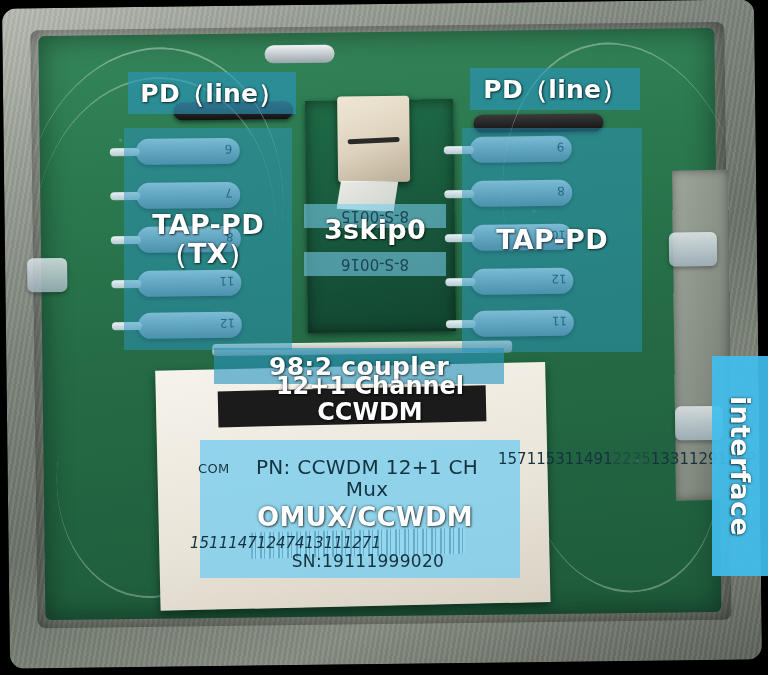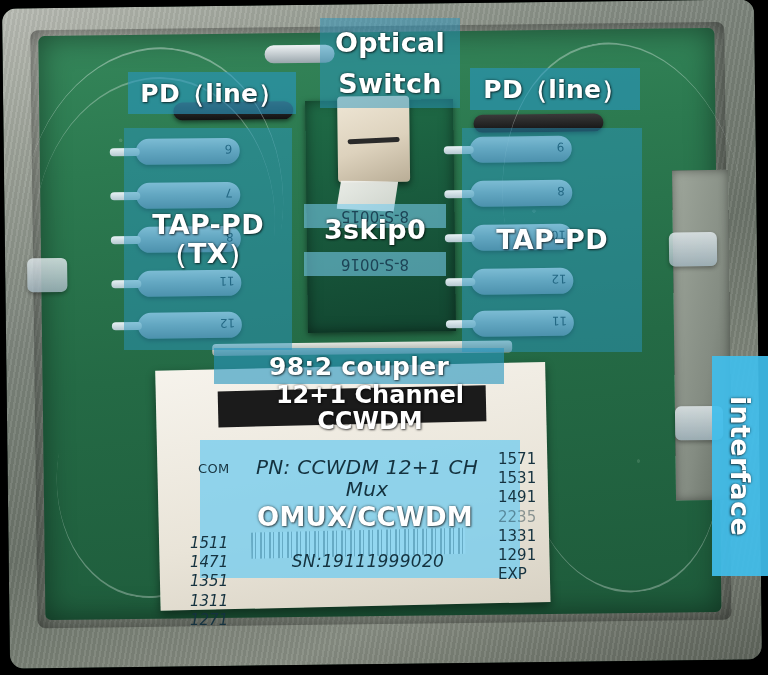"Optical" div.ann { html: <div> <span>Optical</span> <span>Switch</span> </div> -> none }
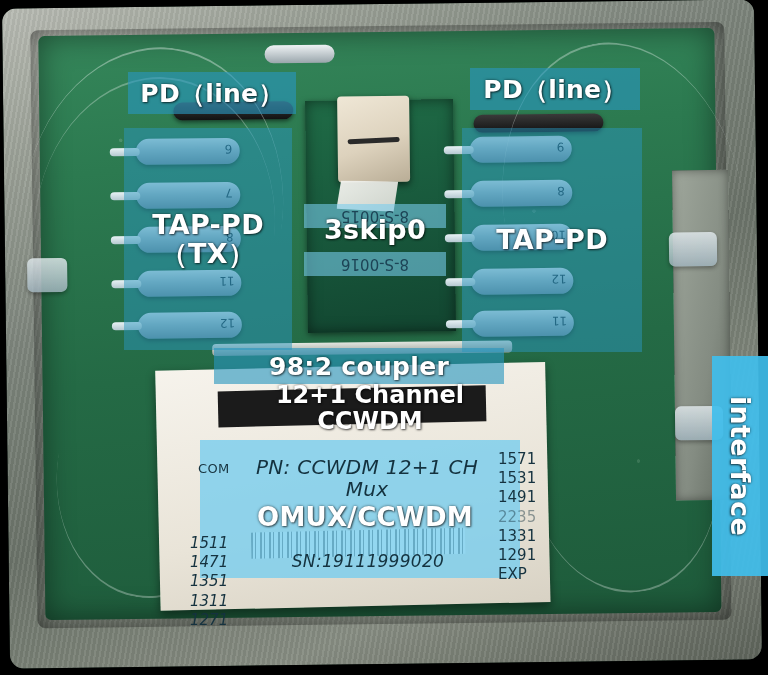"12+1 Channel CCWDM" .ann-ccwdm { align-items: none -> flex-end }
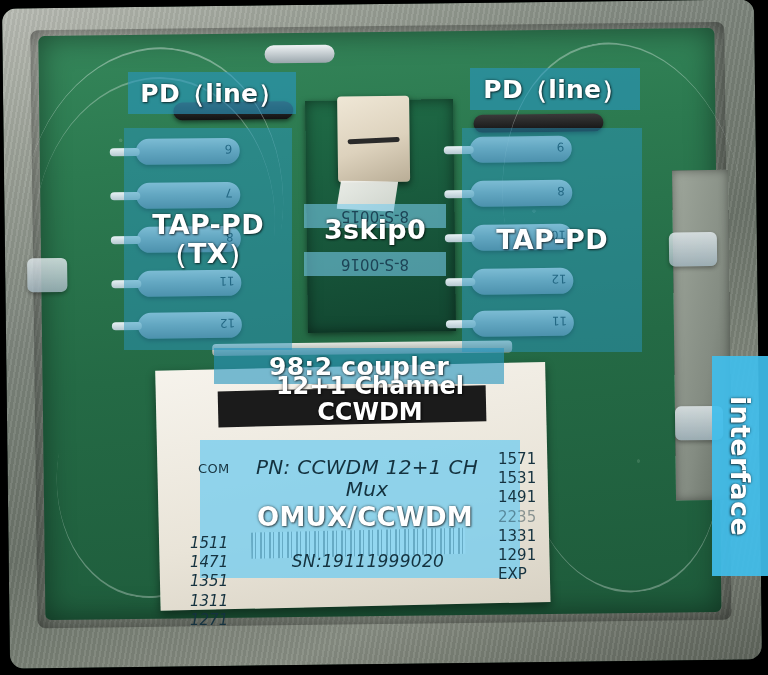"PN: CCWDM 12+1 CH Mux" .ann-pn { font-style: italic -> none }
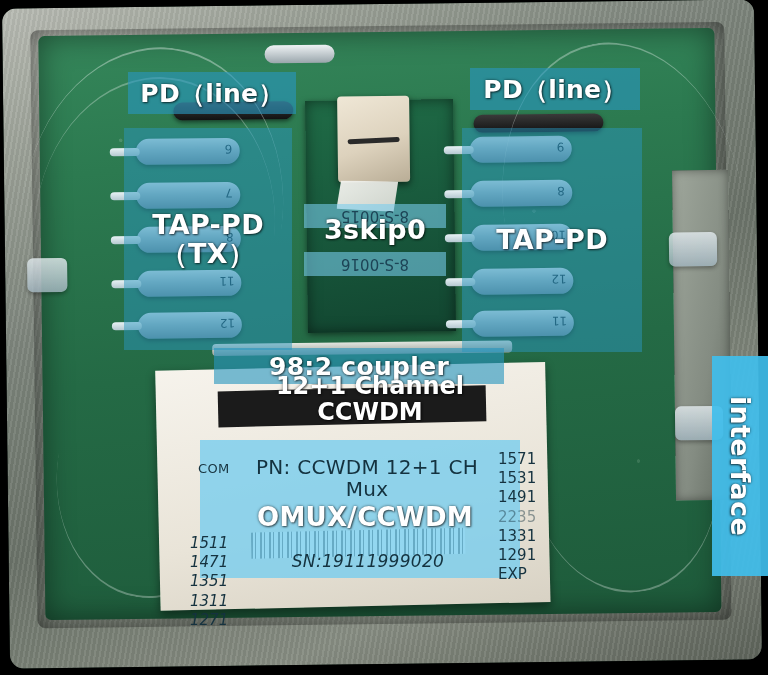"1571" .wl-col { flex-direction: column -> row }
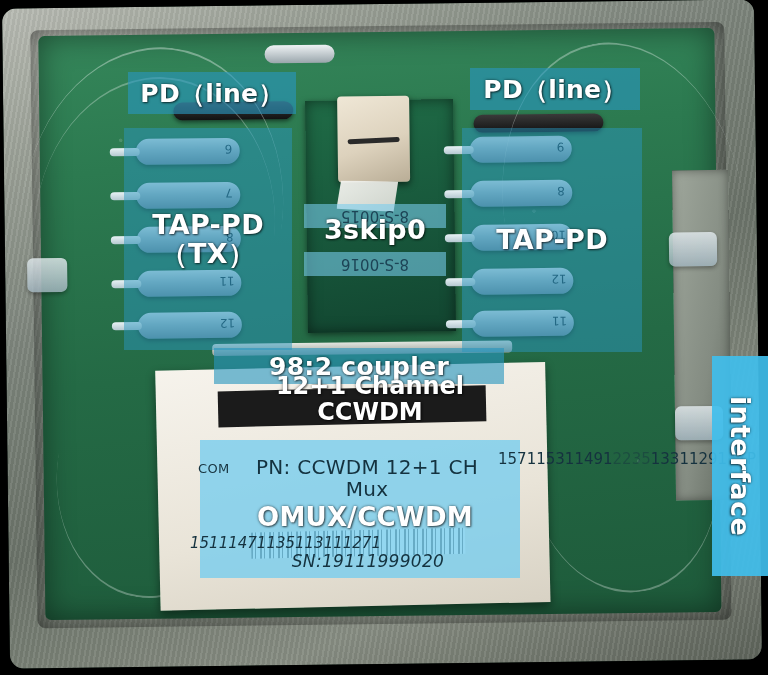"1351" span { text: 1351 -> 2474 }
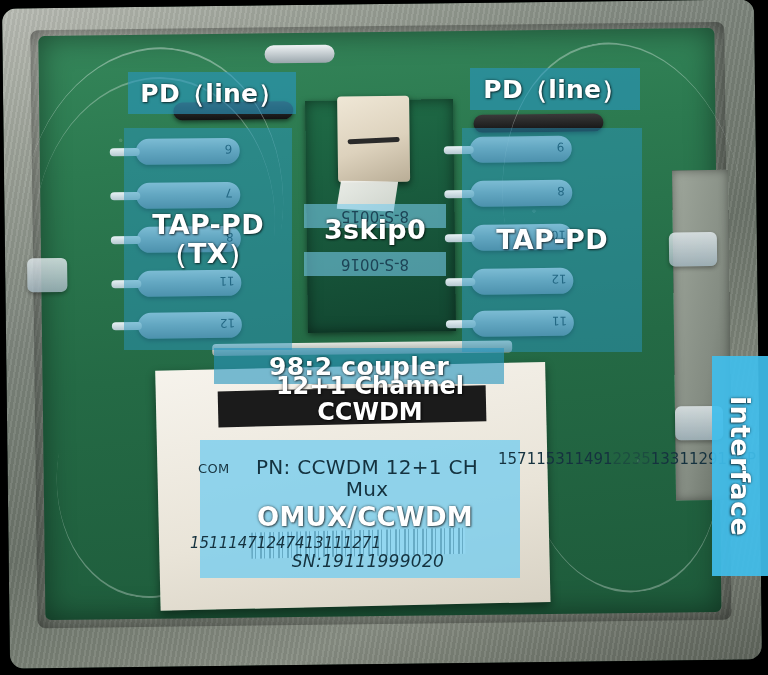"SN:19111999020" .ann-sn { font-style: italic -> none }
